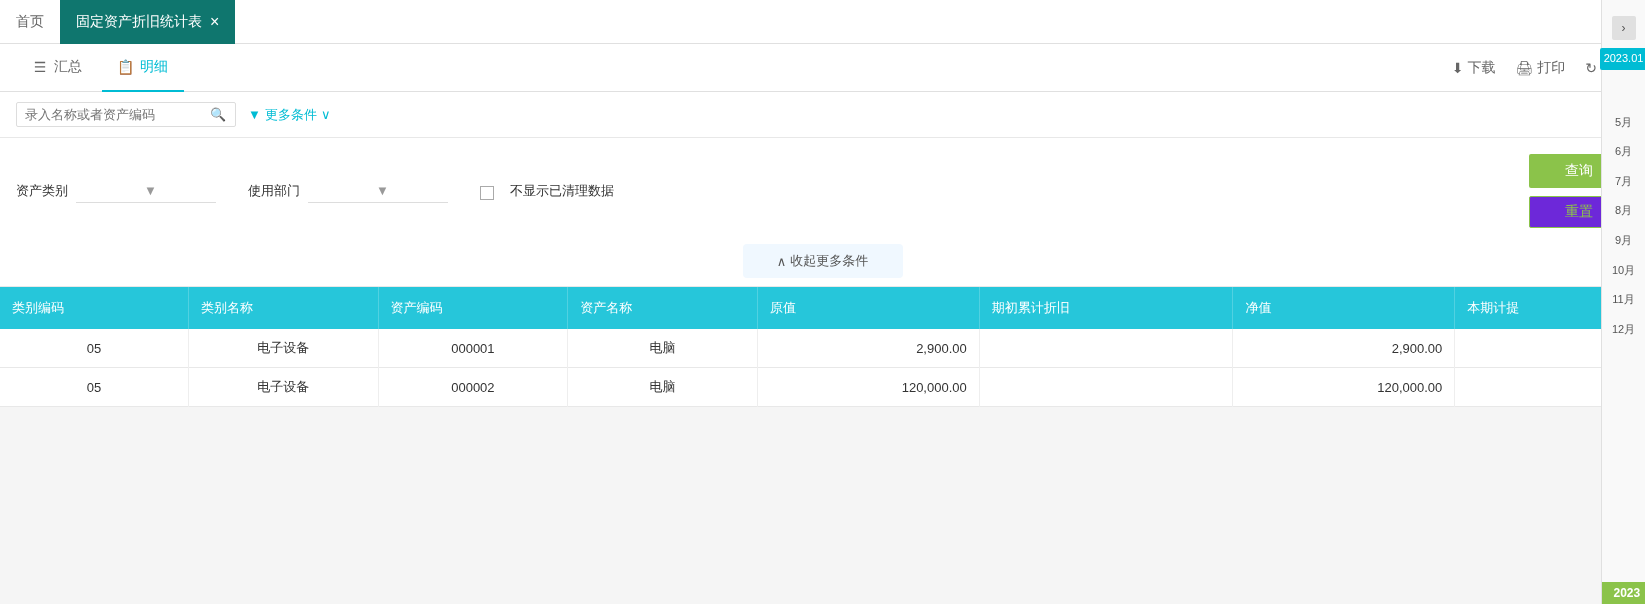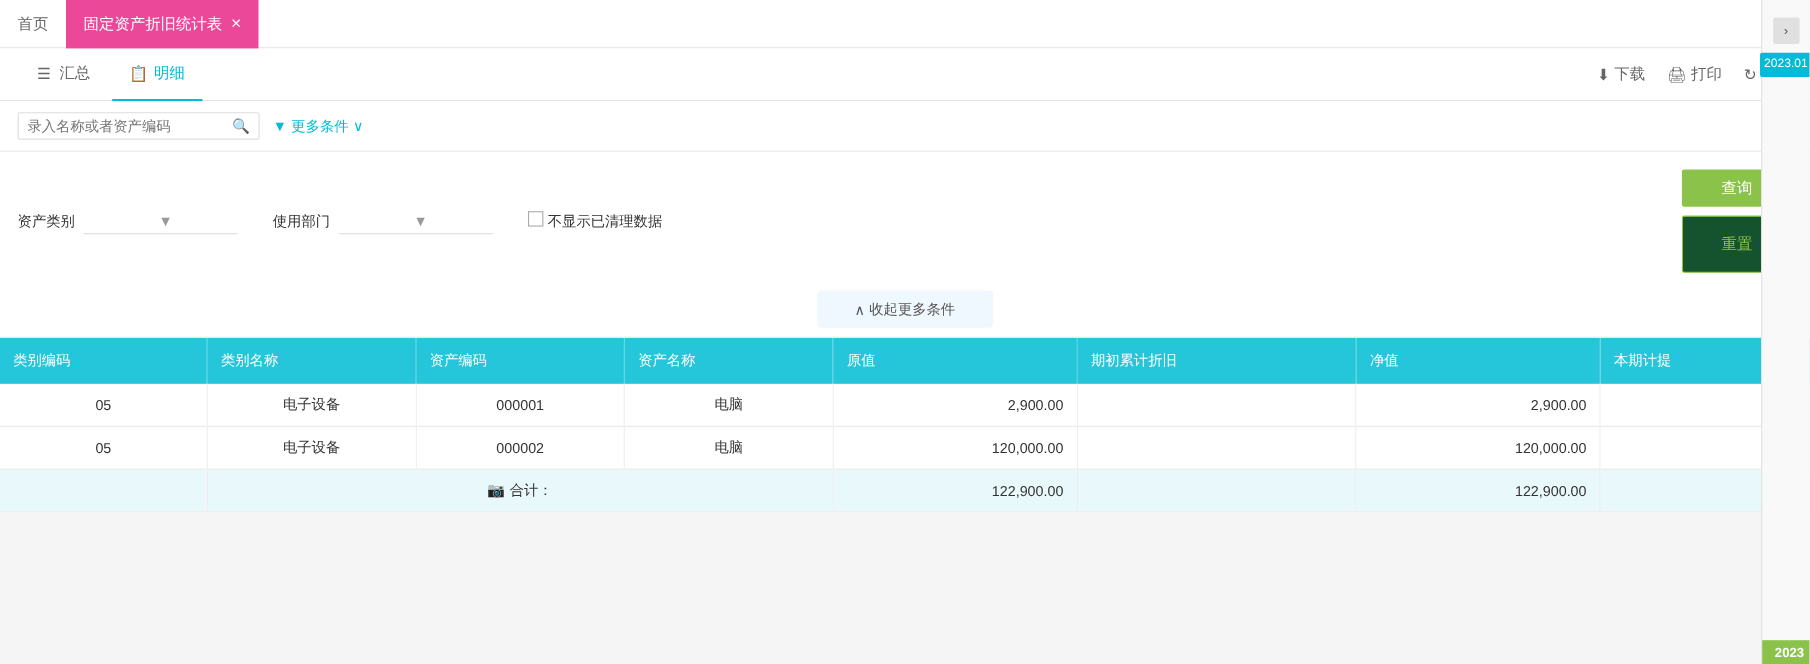"固定资产折旧统计表" .nav-tab-active { background: #ec4899 -> #0f766e }
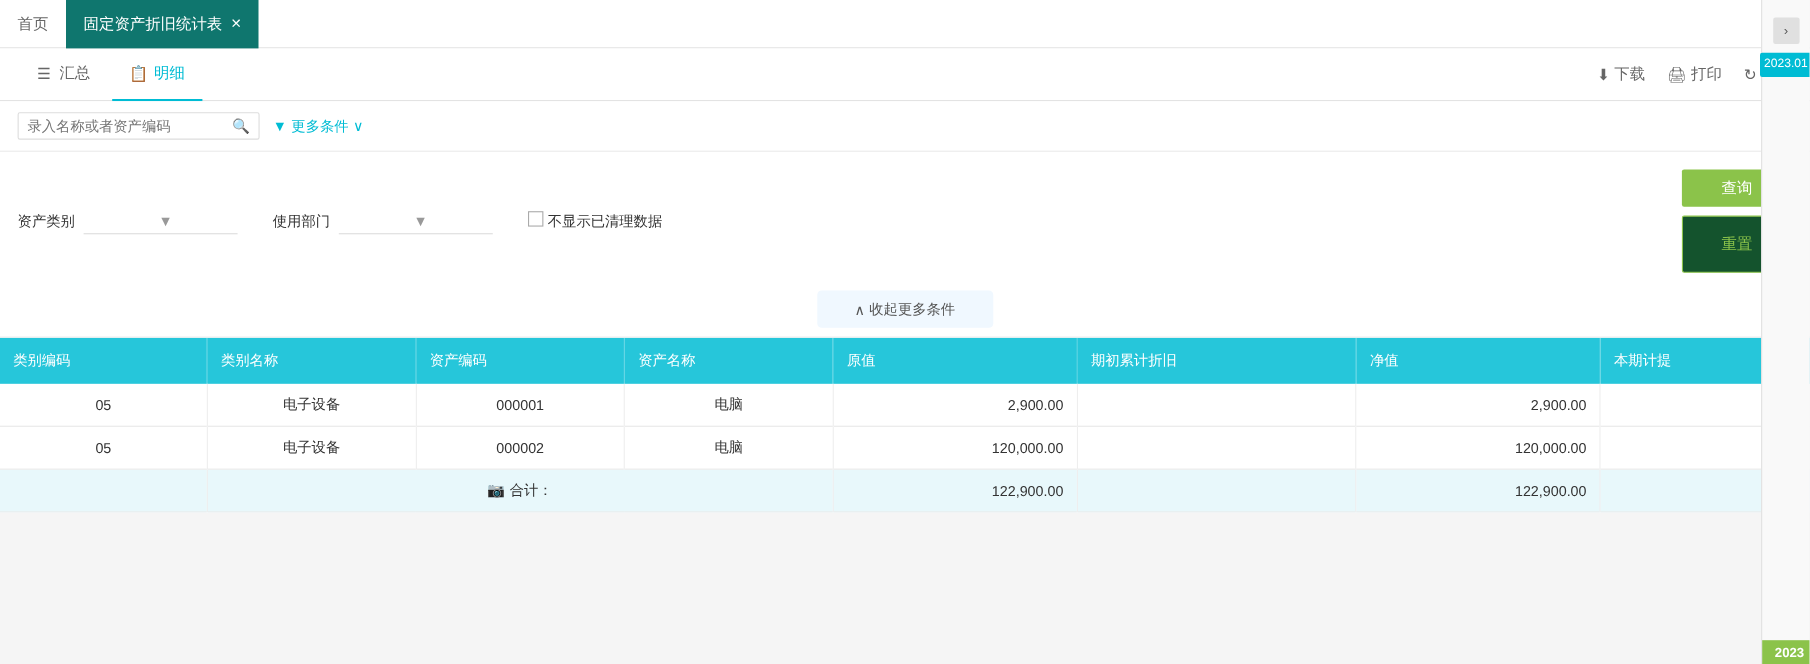"5月" div { html: none -> <div> <div>5月</div> <div>6月</div> <div>7月</div> <div>8月</div> <div>9月</div> <div>10月</div> <div>11月</div> <div>12月</div> </div> }
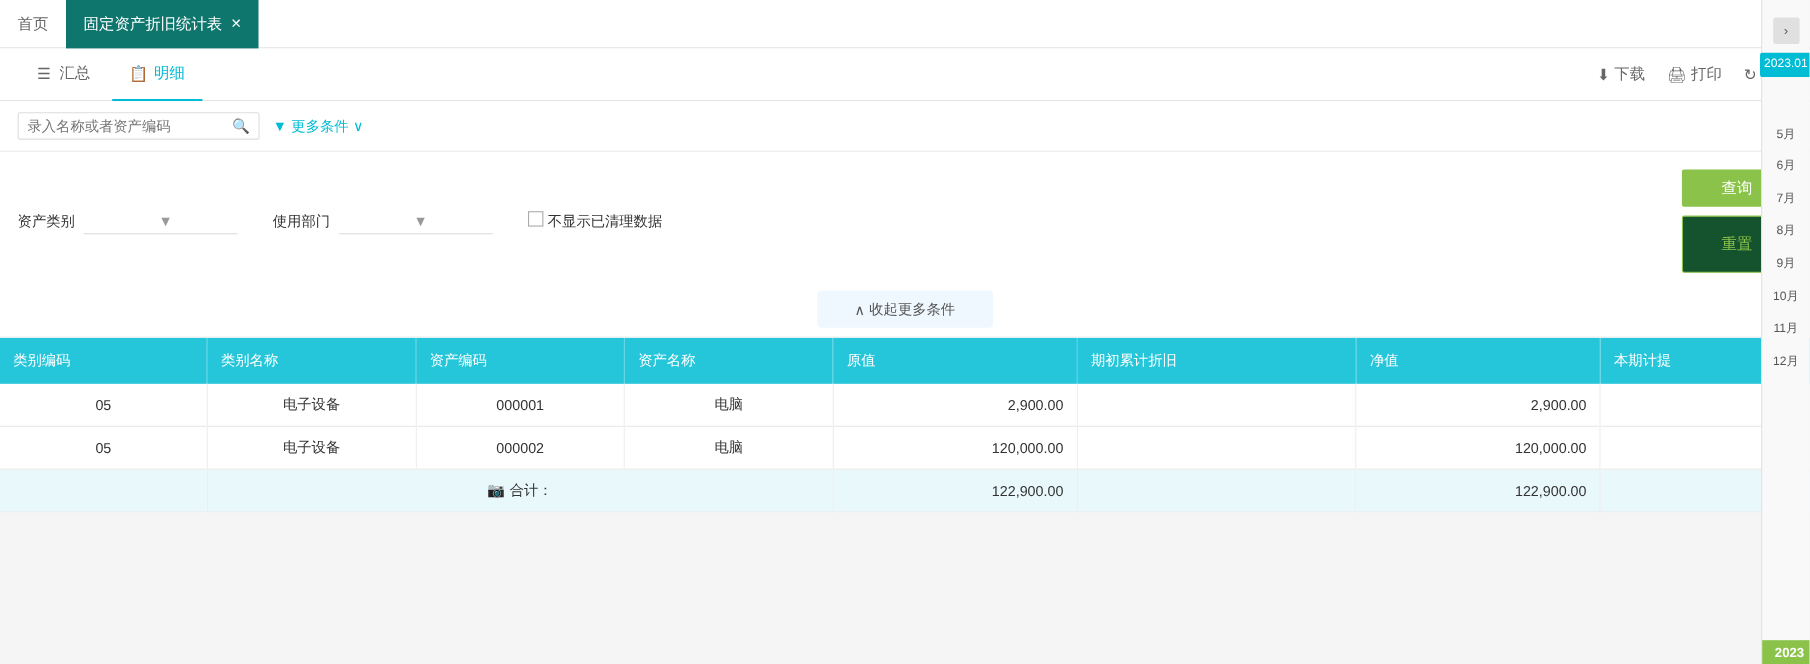"不显示已清理数据" .condition-checkbox { align-items: flex-start -> flex-end; gap: 4px -> 16px }
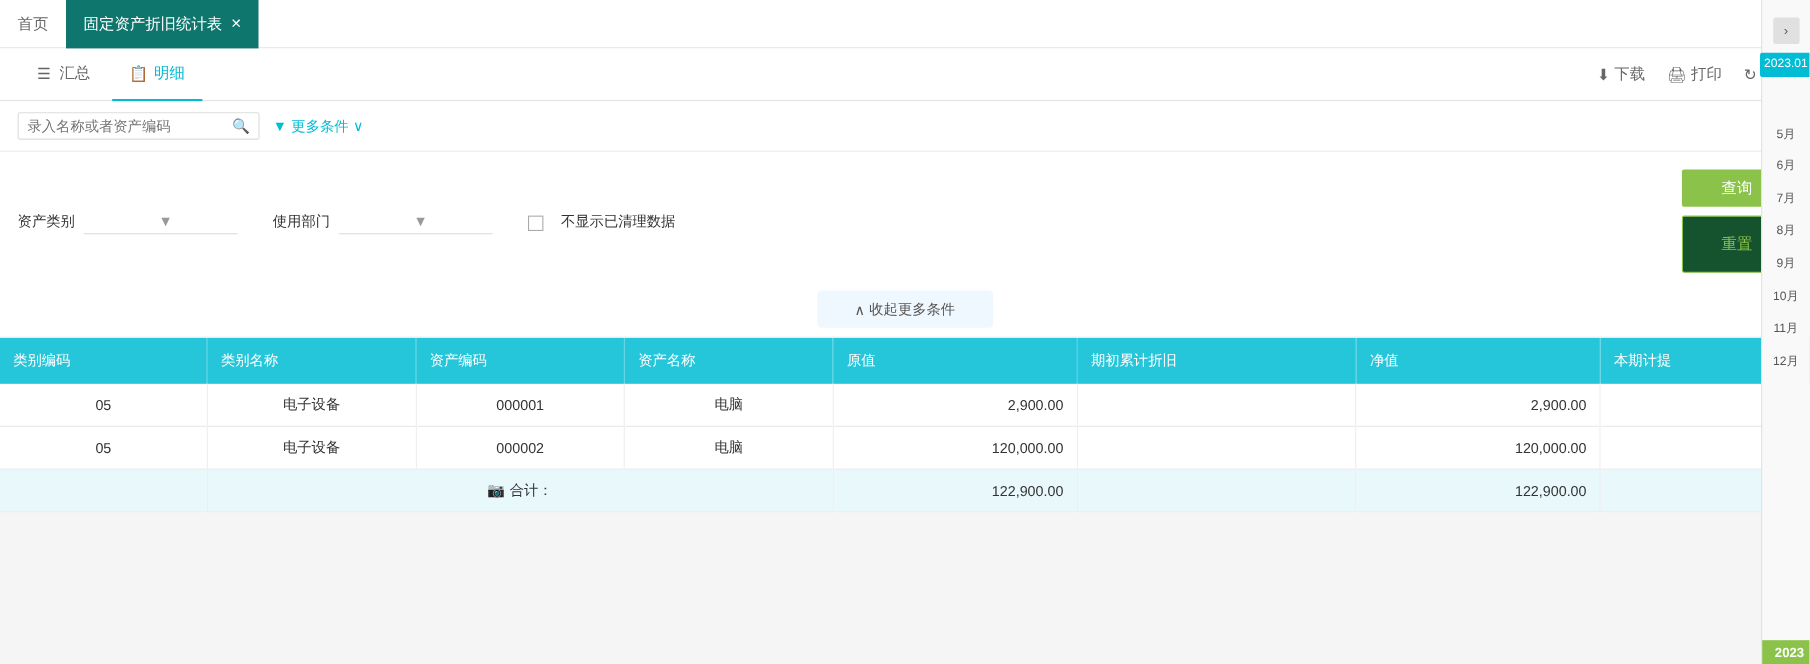"重置" .btn-reset { background: #14532d -> #6d28d9; padding: 16px 32px -> 6px 32px }
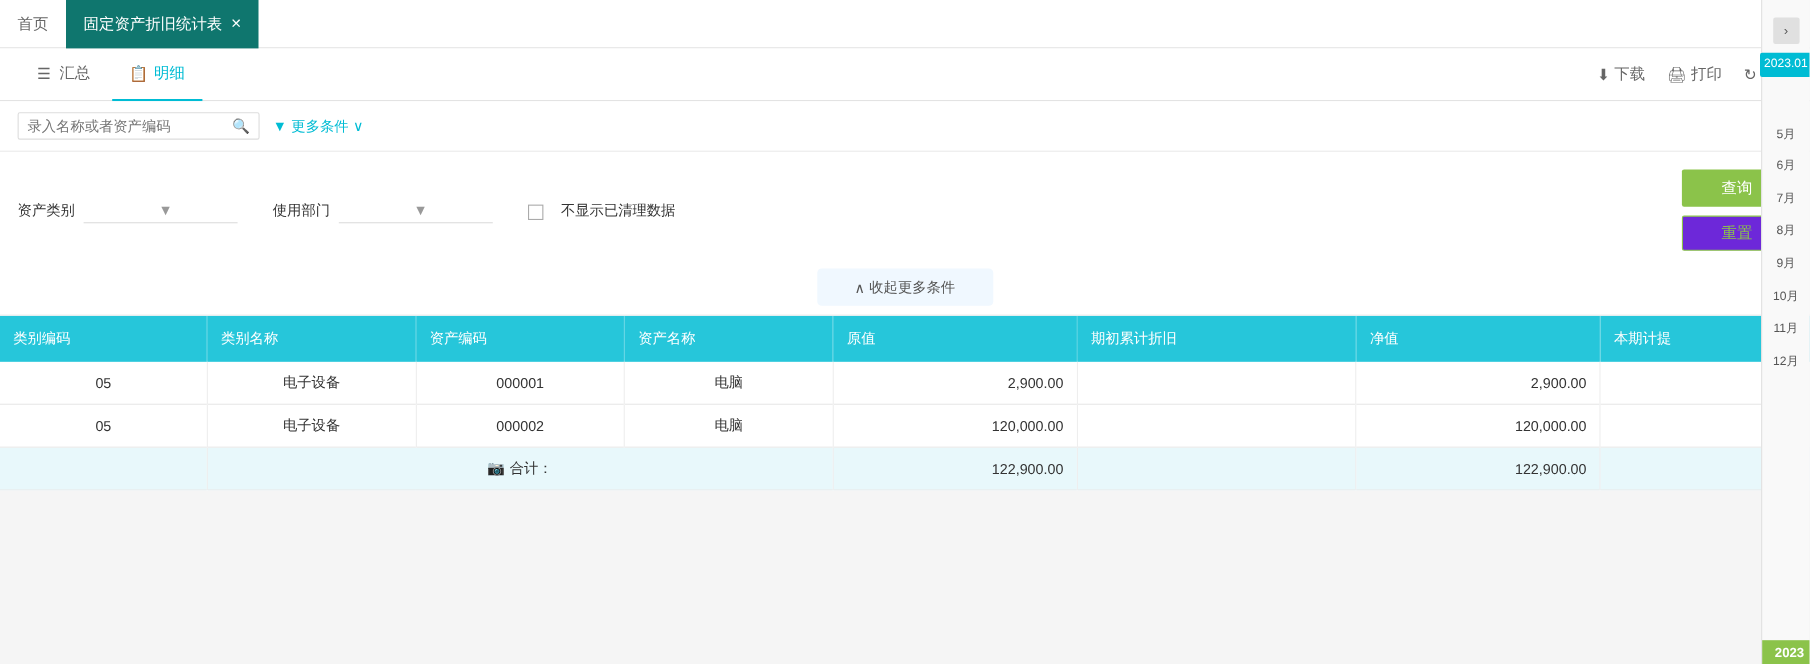"📷 合计：" tr.summary-row { html: <tr> <td></td> <td> <span>📷</span> <span>合计：</span> </td> <td>122,900.00</td> <td></td> <td>122,900.00</td> <td></td> </tr> -> none }
